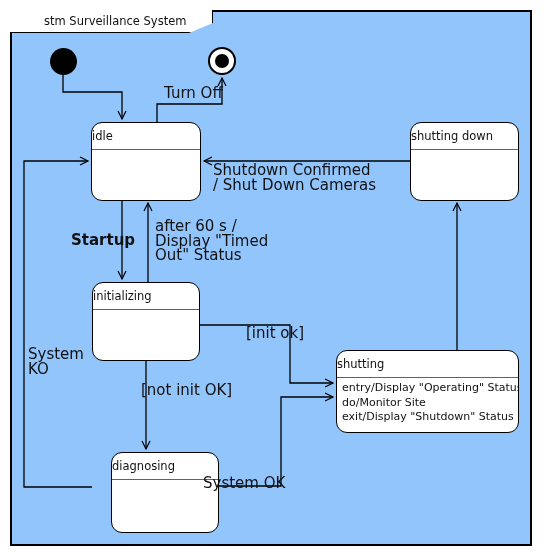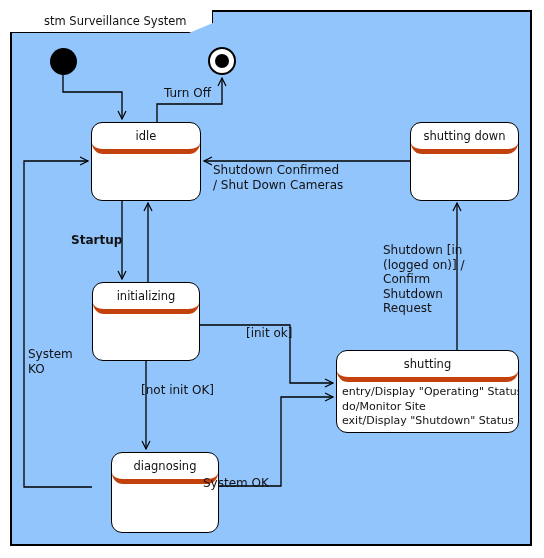"Turn Off" .tlabel { font-size: 12px -> 15px }
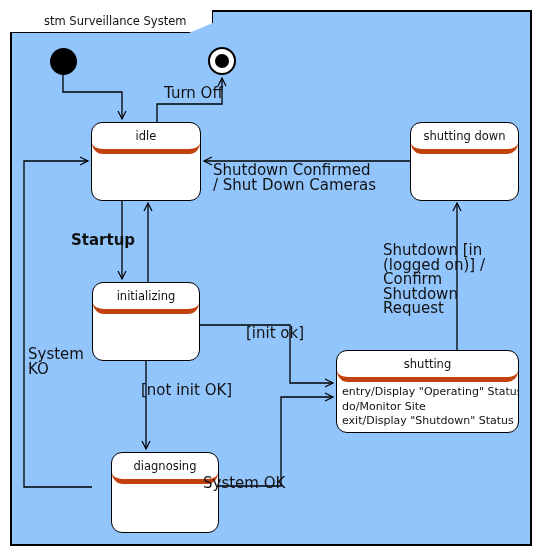"idle" .state-name { border-bottom: 5px solid #c2410c -> 1px solid #c2410c; border-radius: 11px -> none; text-align: center -> left }
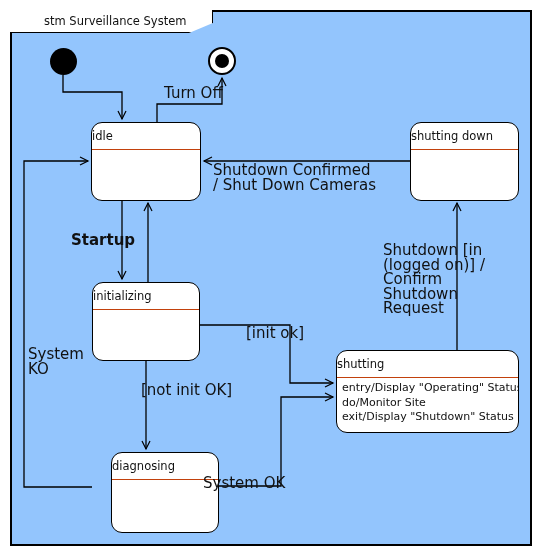"after 60 s /" div.tlabel { html: none -> <div>after 60 s / Display "Timed Out" Status</div> }
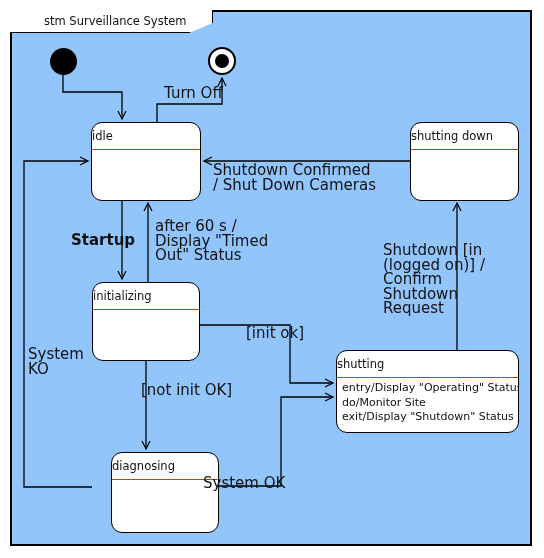"Shutdown [in" div.tlabel { html: <div>Shutdown [in (logged on)] / Confirm Shutdown Request</div> -> none }
